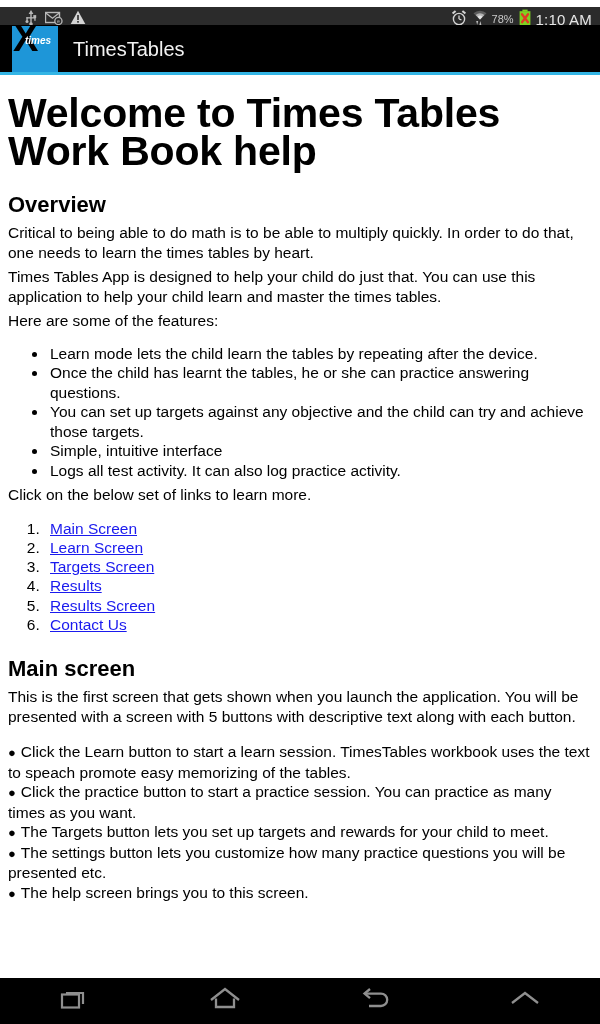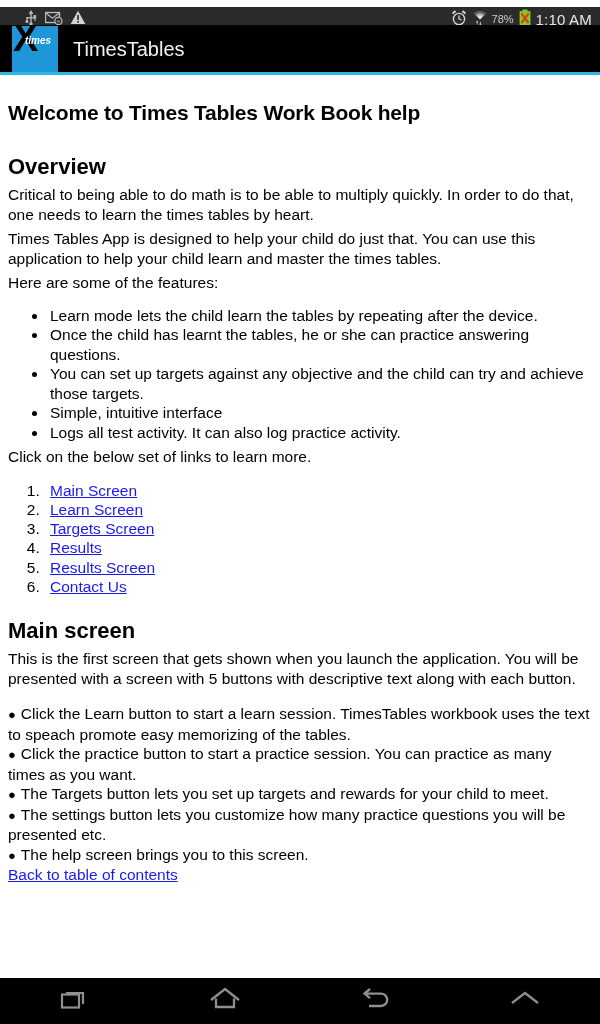"Welcome to Times Tables Work" .h1 { font-size: 21px -> 41px }
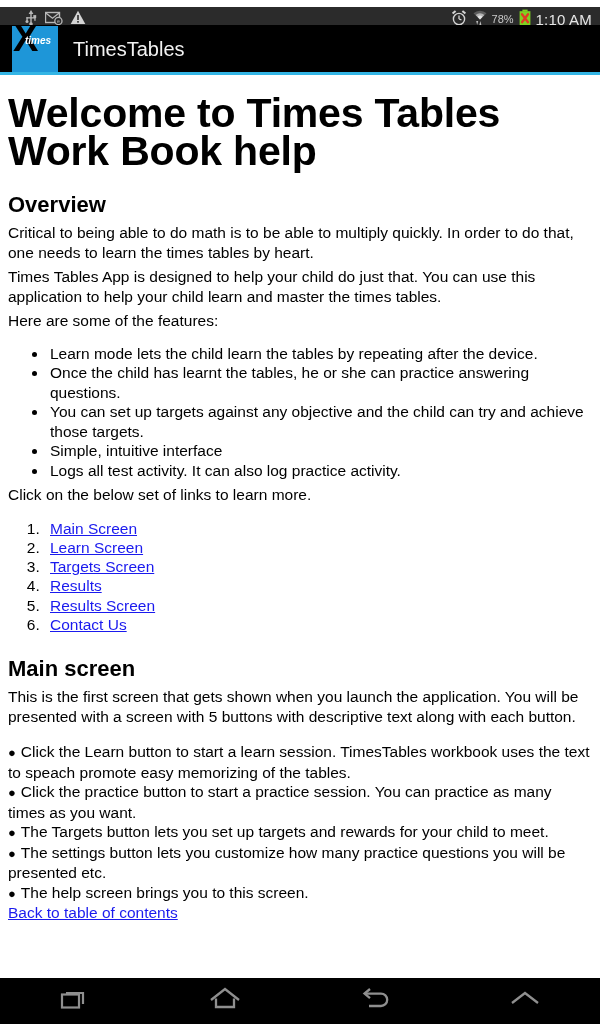"Back to table of contents" a.toc-link { html: <a>Back to table of contents</a> -> none }
